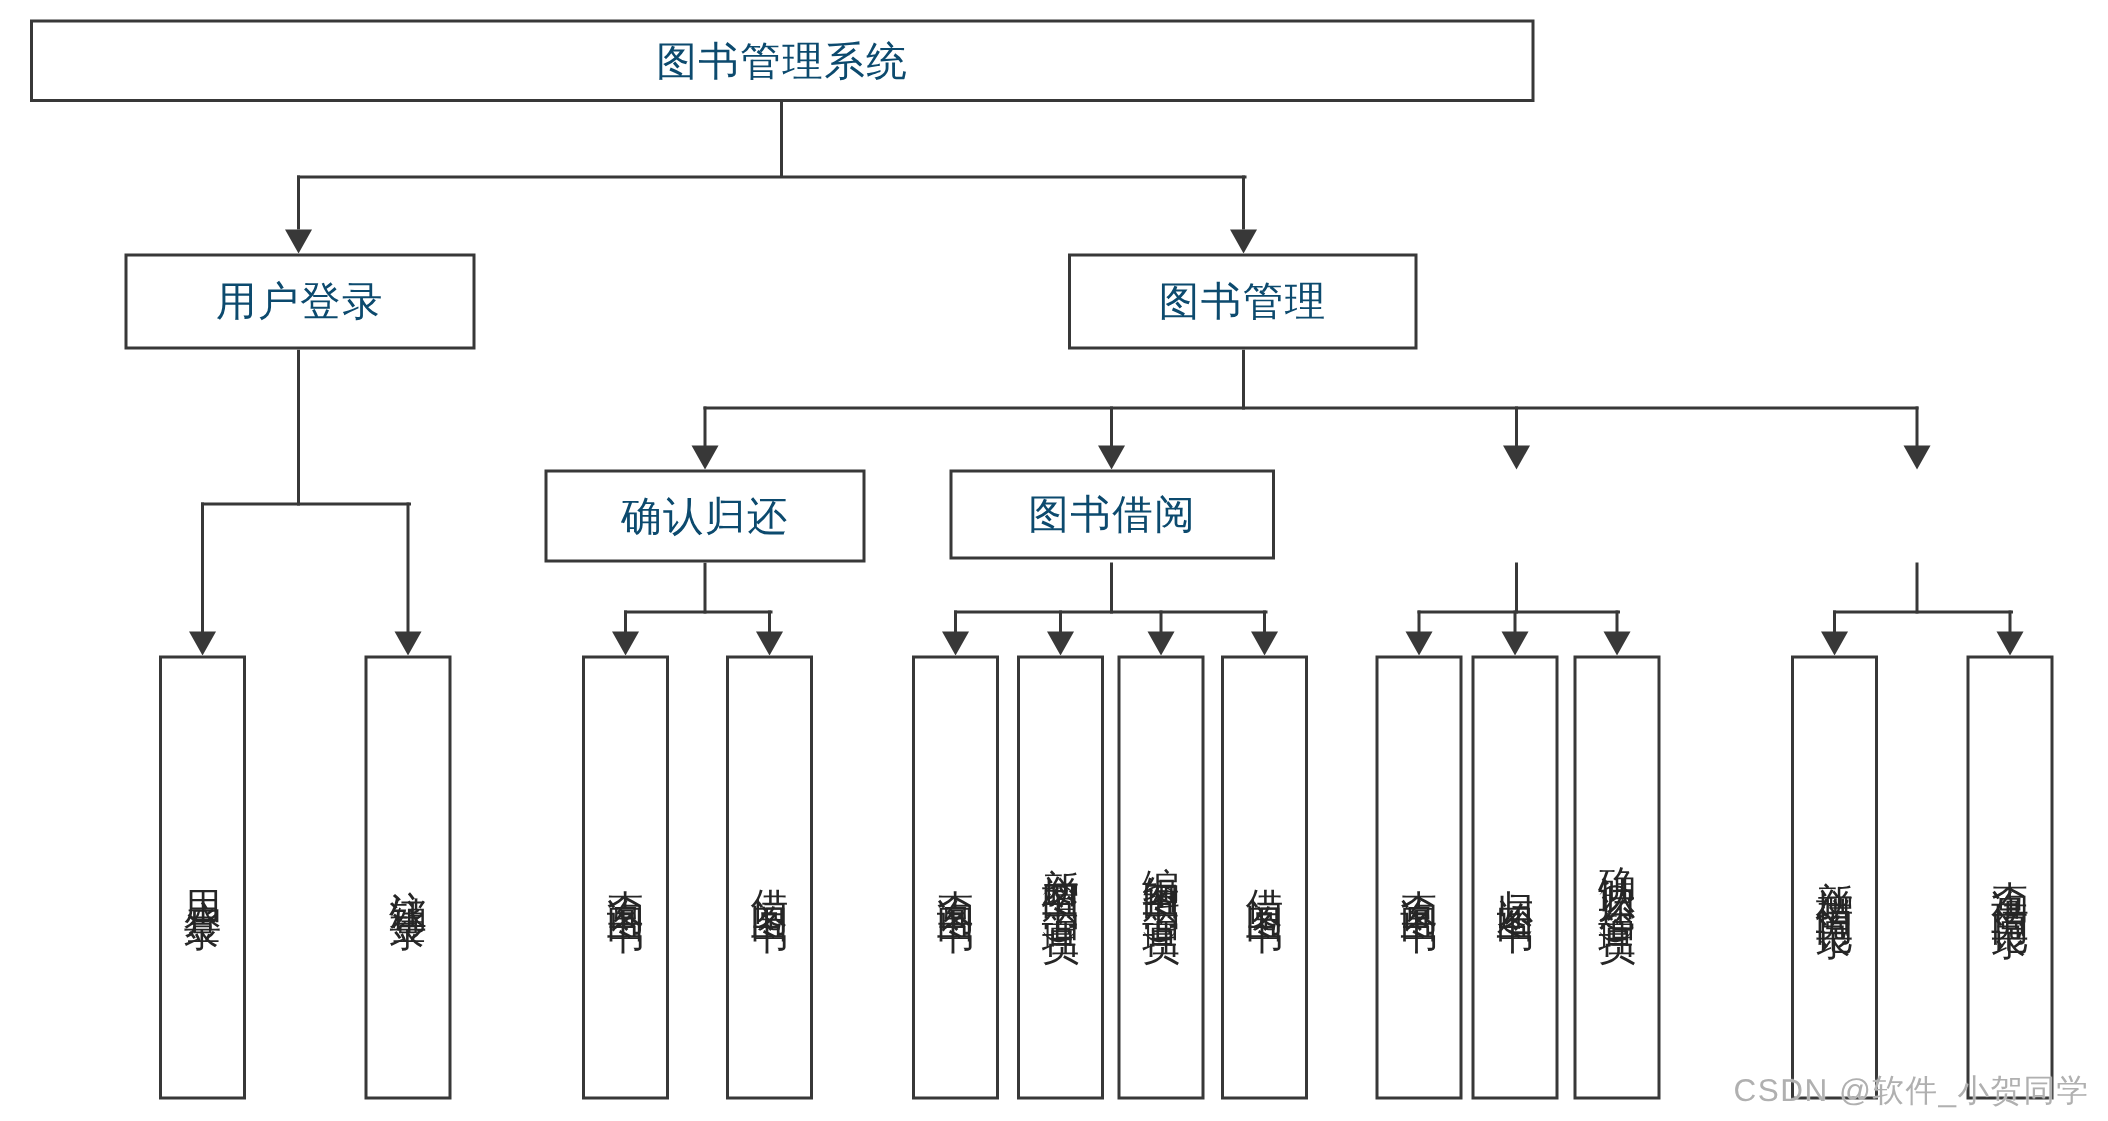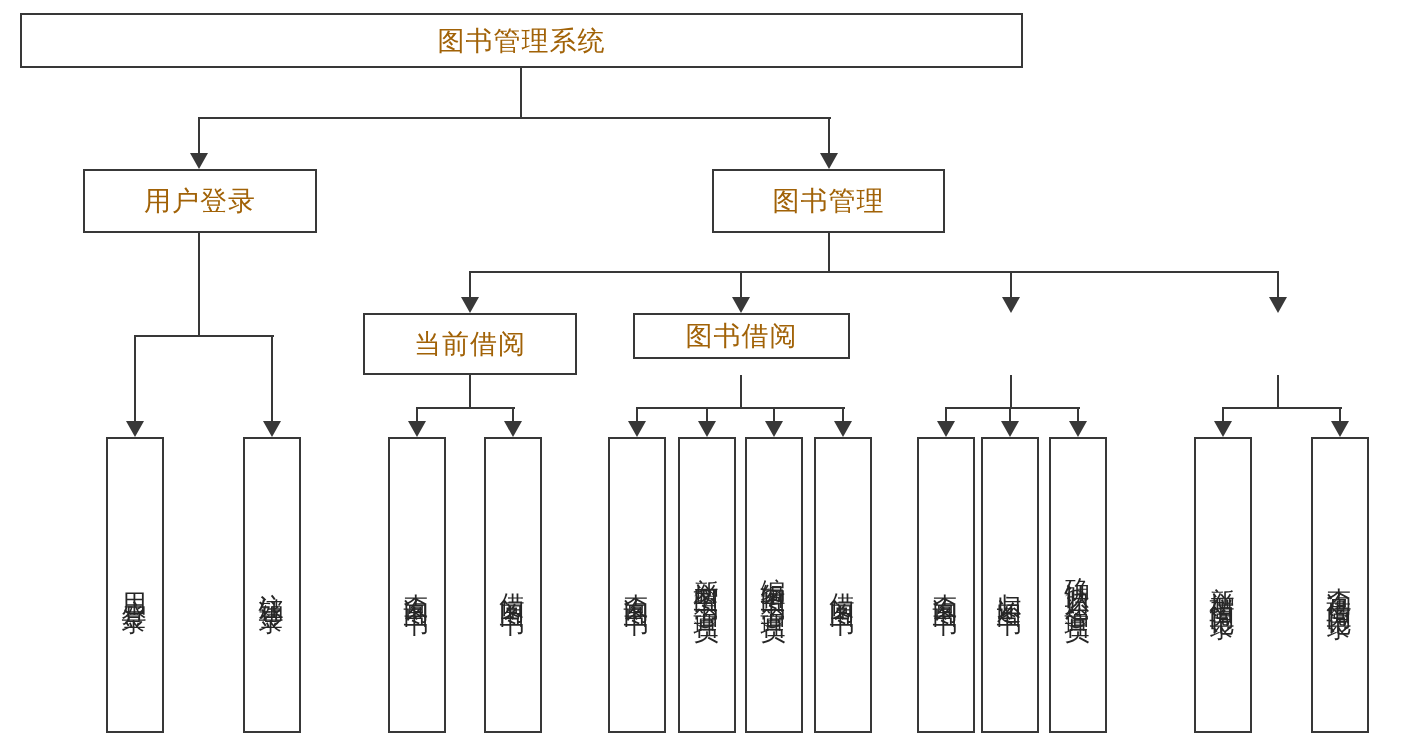"图书管理系统" .hbox { color: #a16207 -> #0c4a6e }
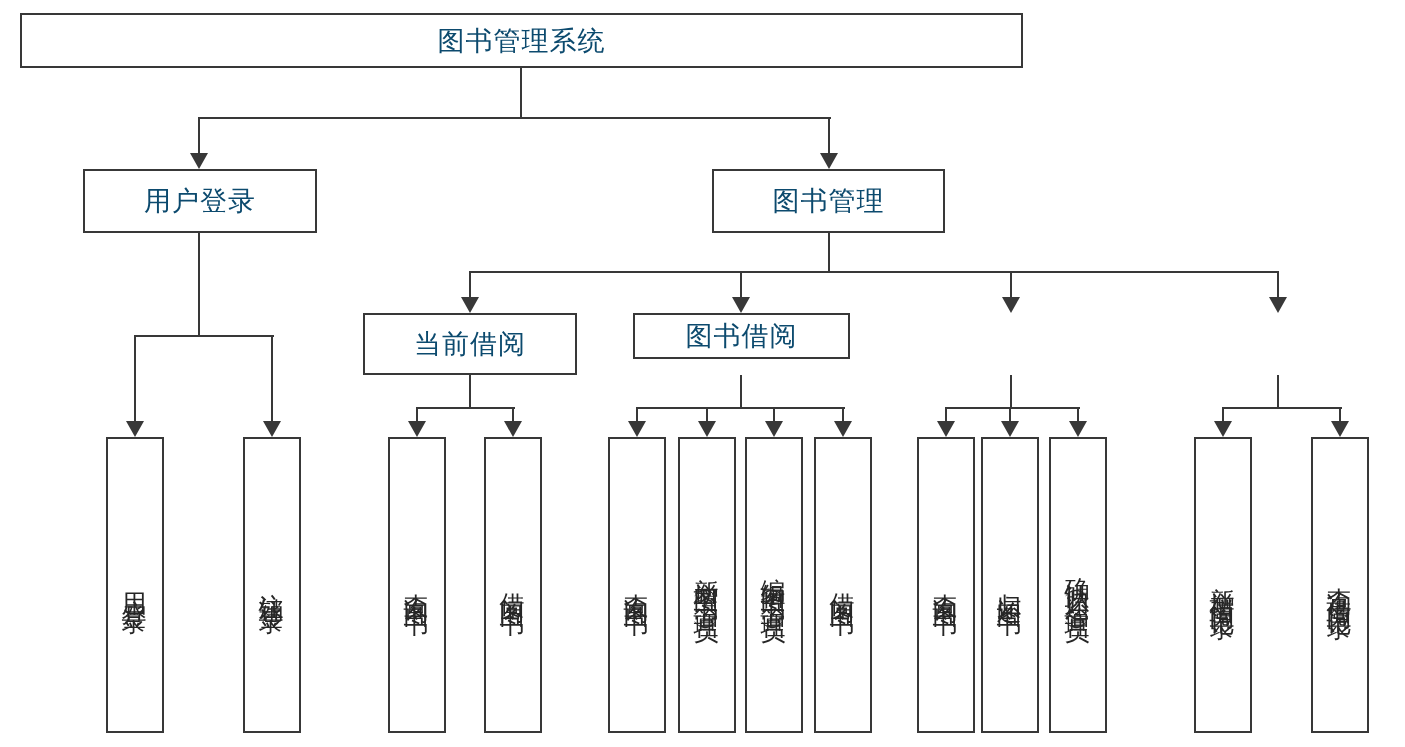"当前借阅" span { text: 当前借阅 -> 确认归还 }
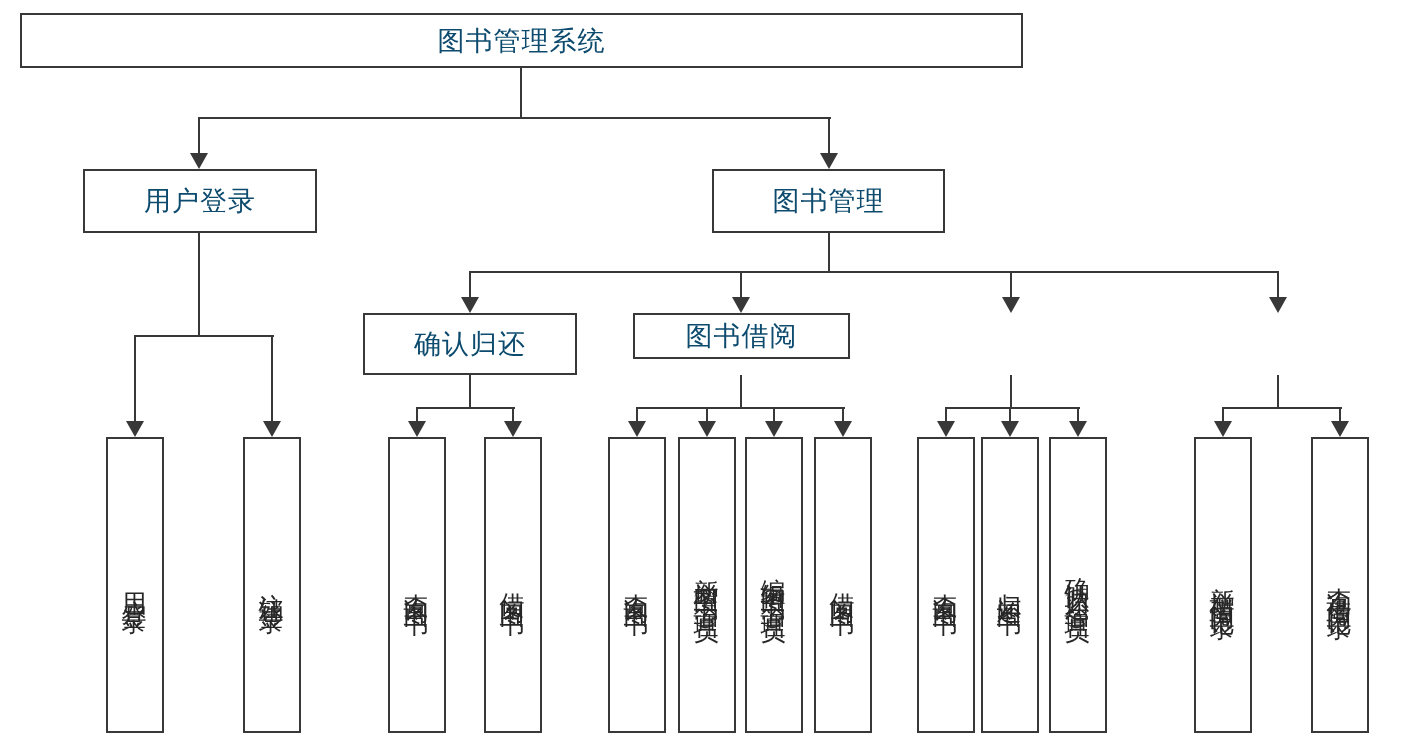"图书借阅" div.hbox { height: 46px -> 60px }
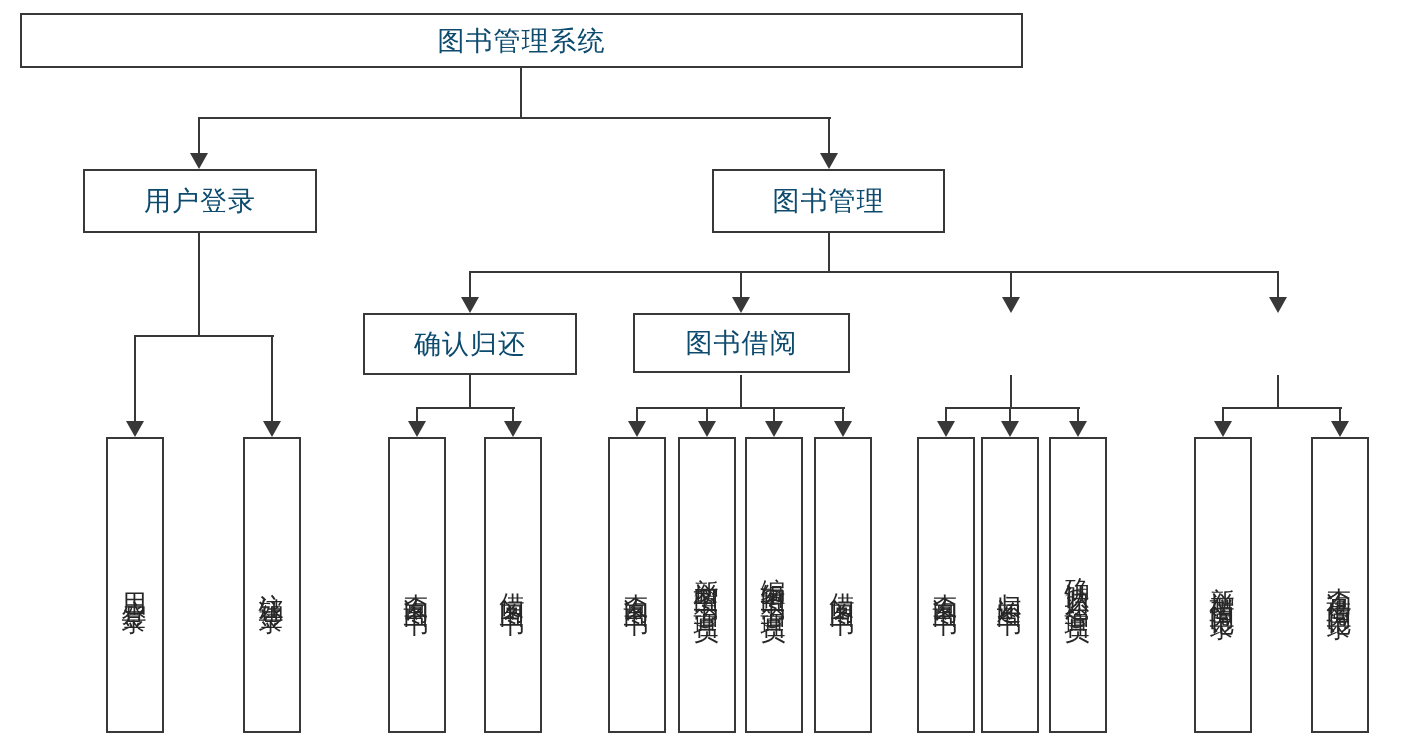"CSDN @软件_小贺同学" div.watermark { html: none -> <div>CSDN @软件_小贺同学</div> }
